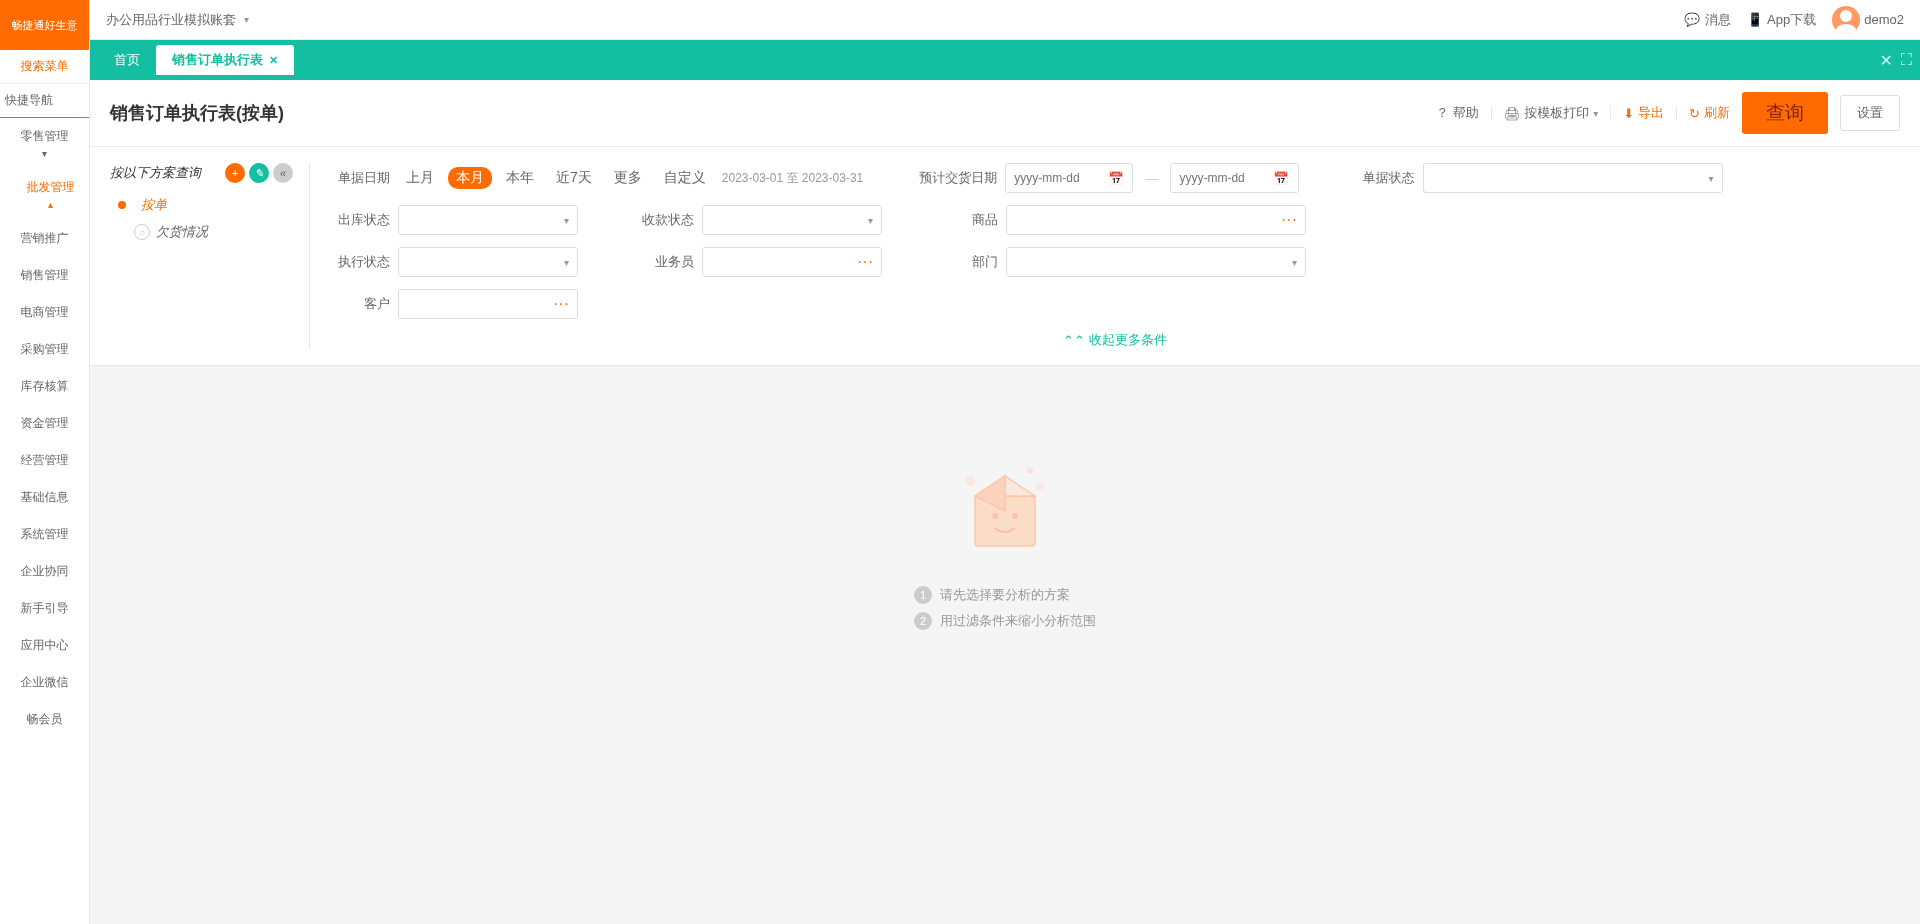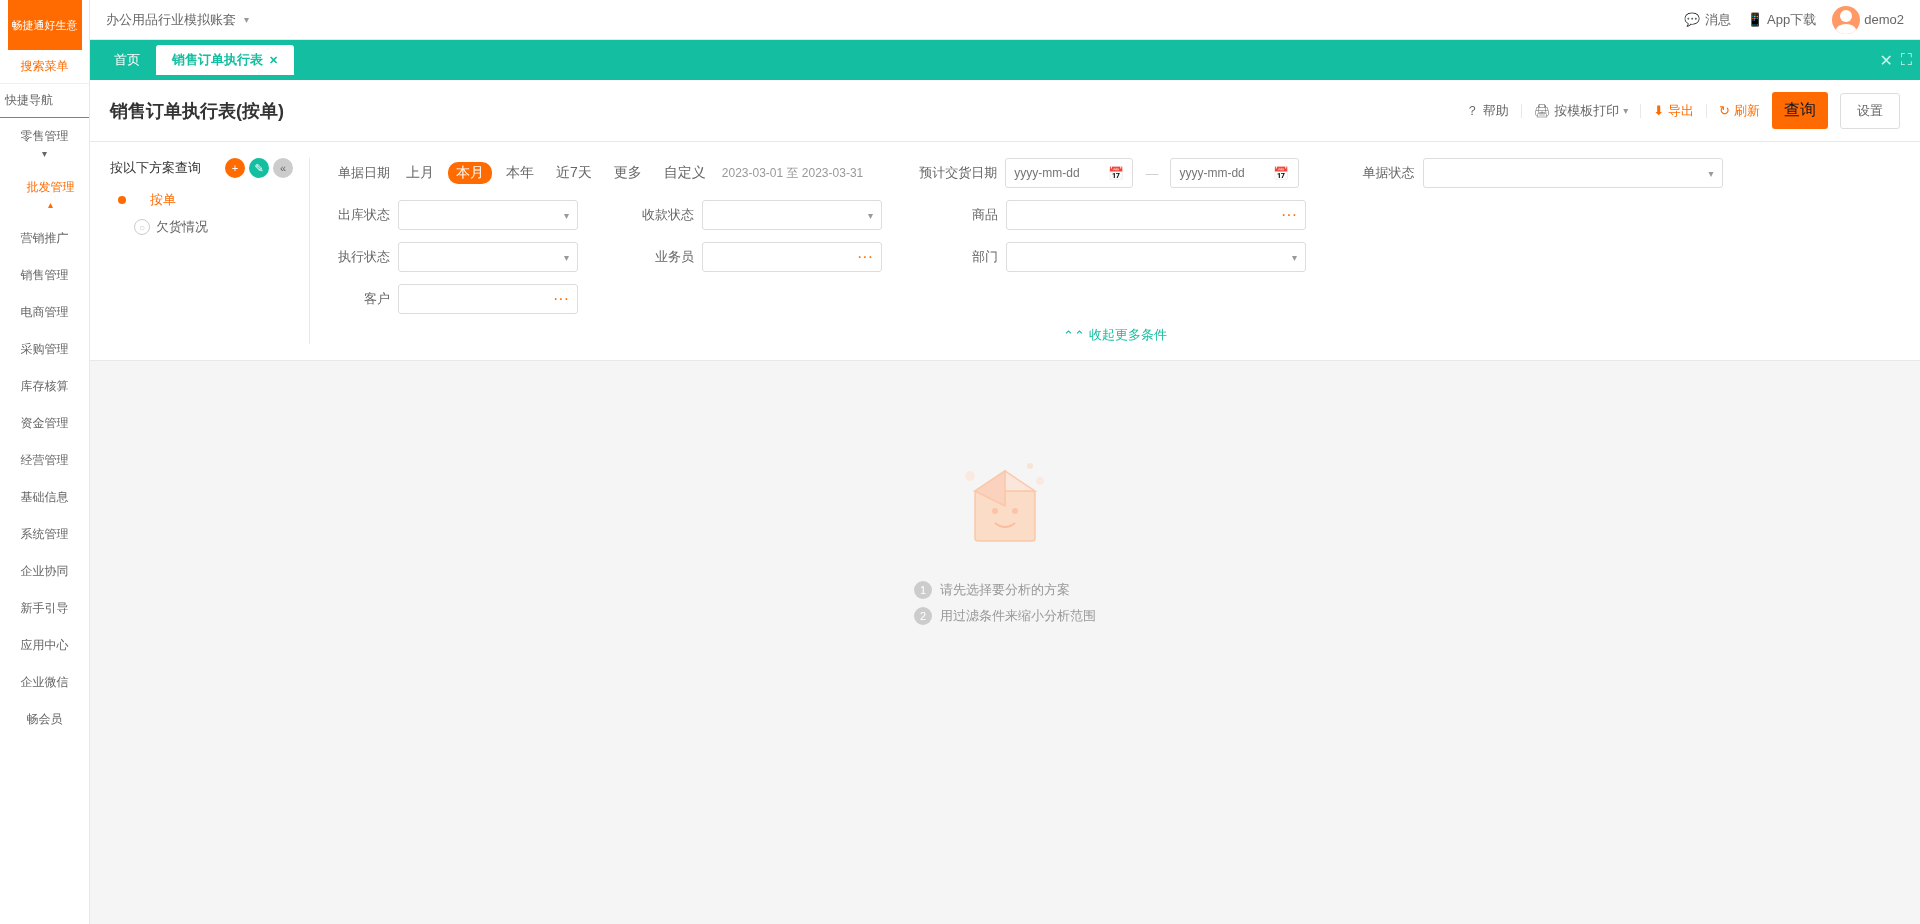"畅捷通好生意" .sidebar-logo { width: 74px -> 90px }
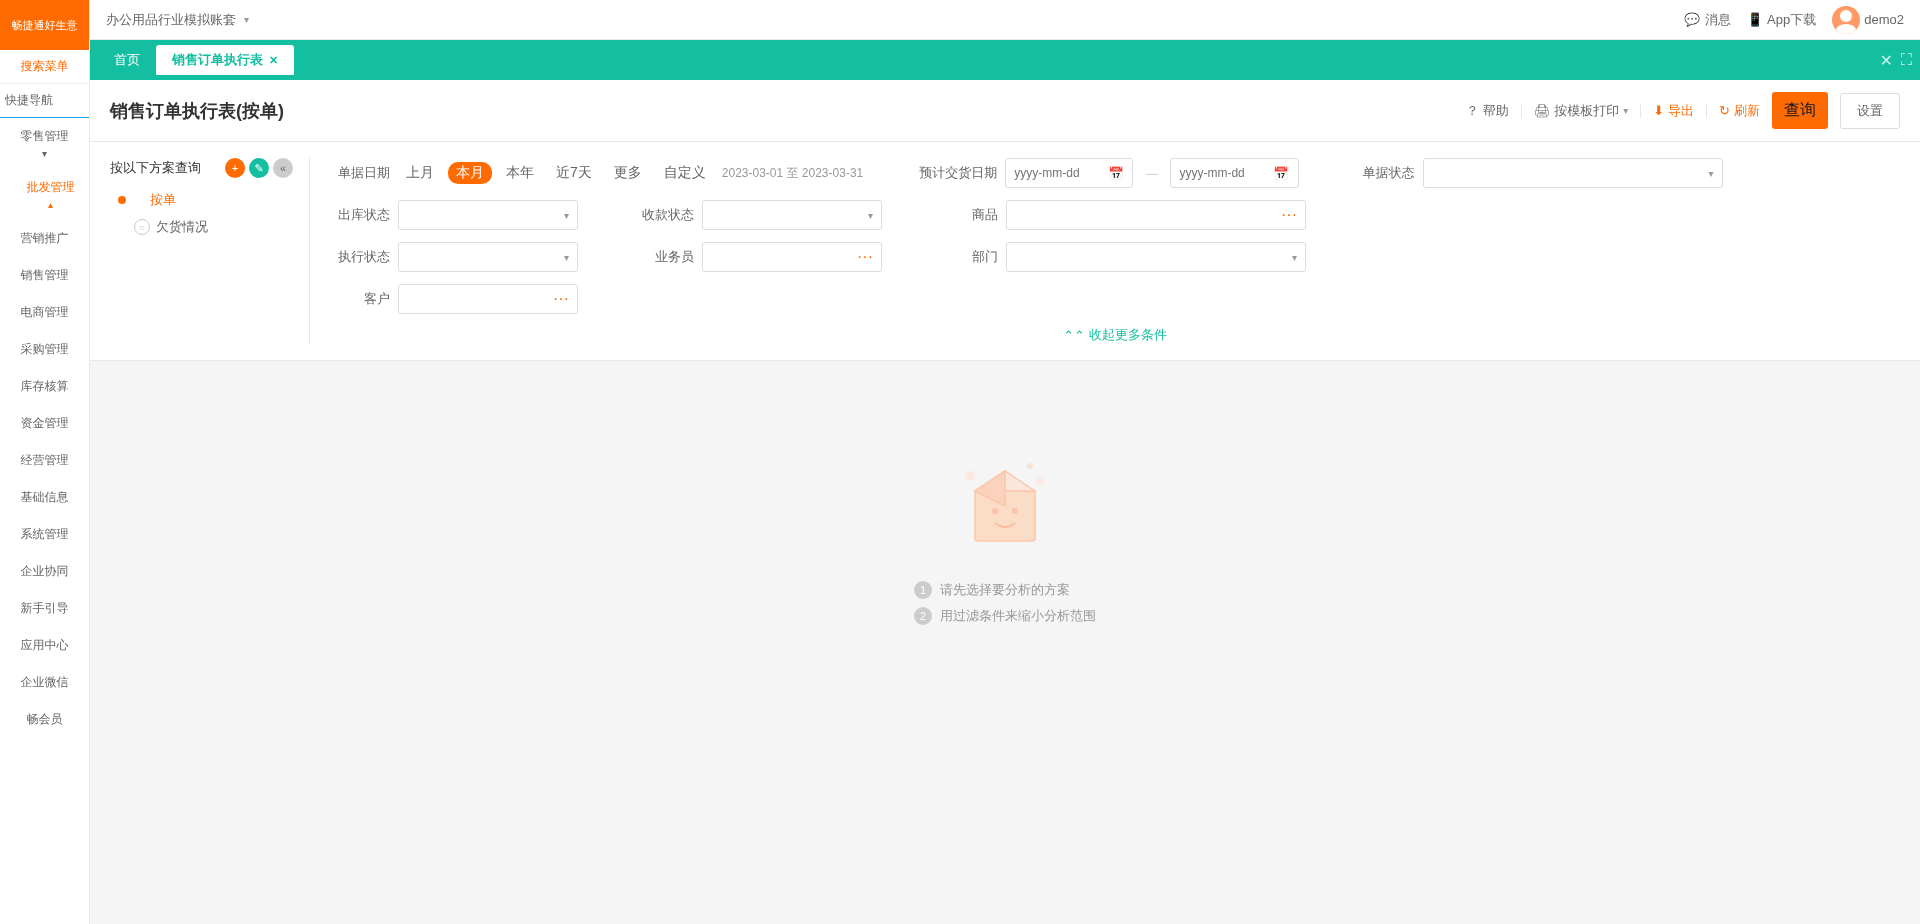"查询" .btn-query { color: #0f172a -> #7f1d1d; font-size: 16px -> 19px; padding: 8px 12px -> 8px 24px }
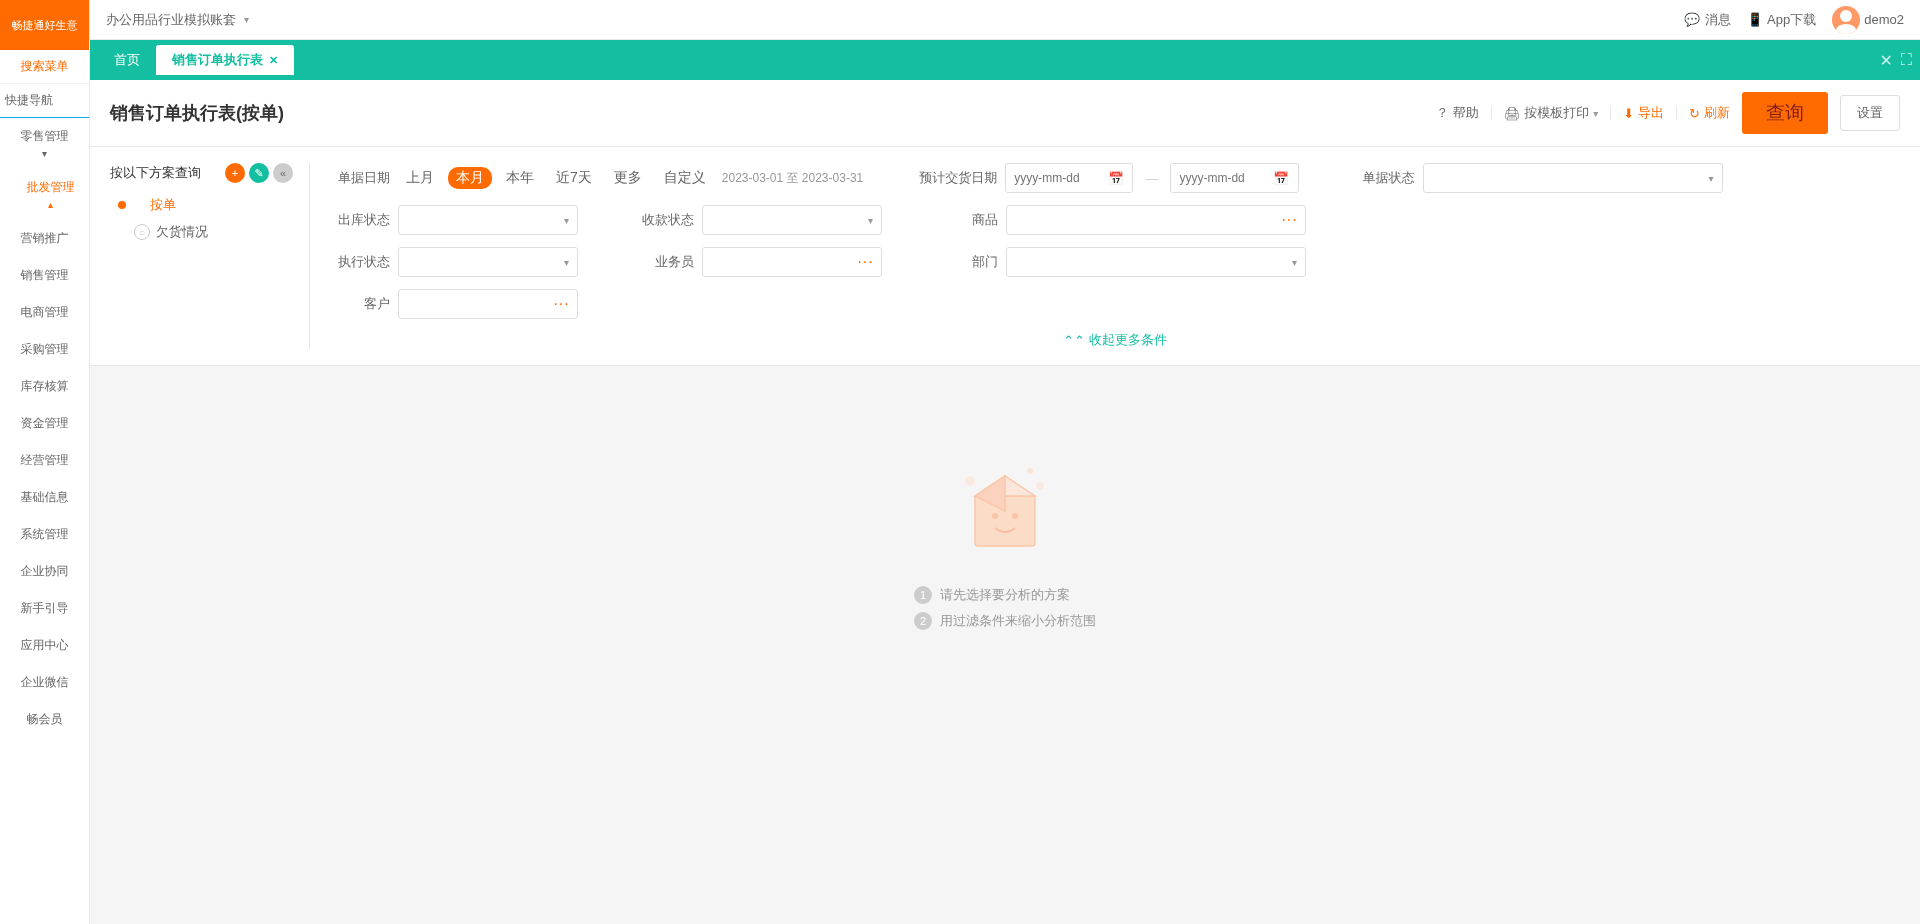"按以下方案查询" .scheme-panel { font-style: none -> italic }
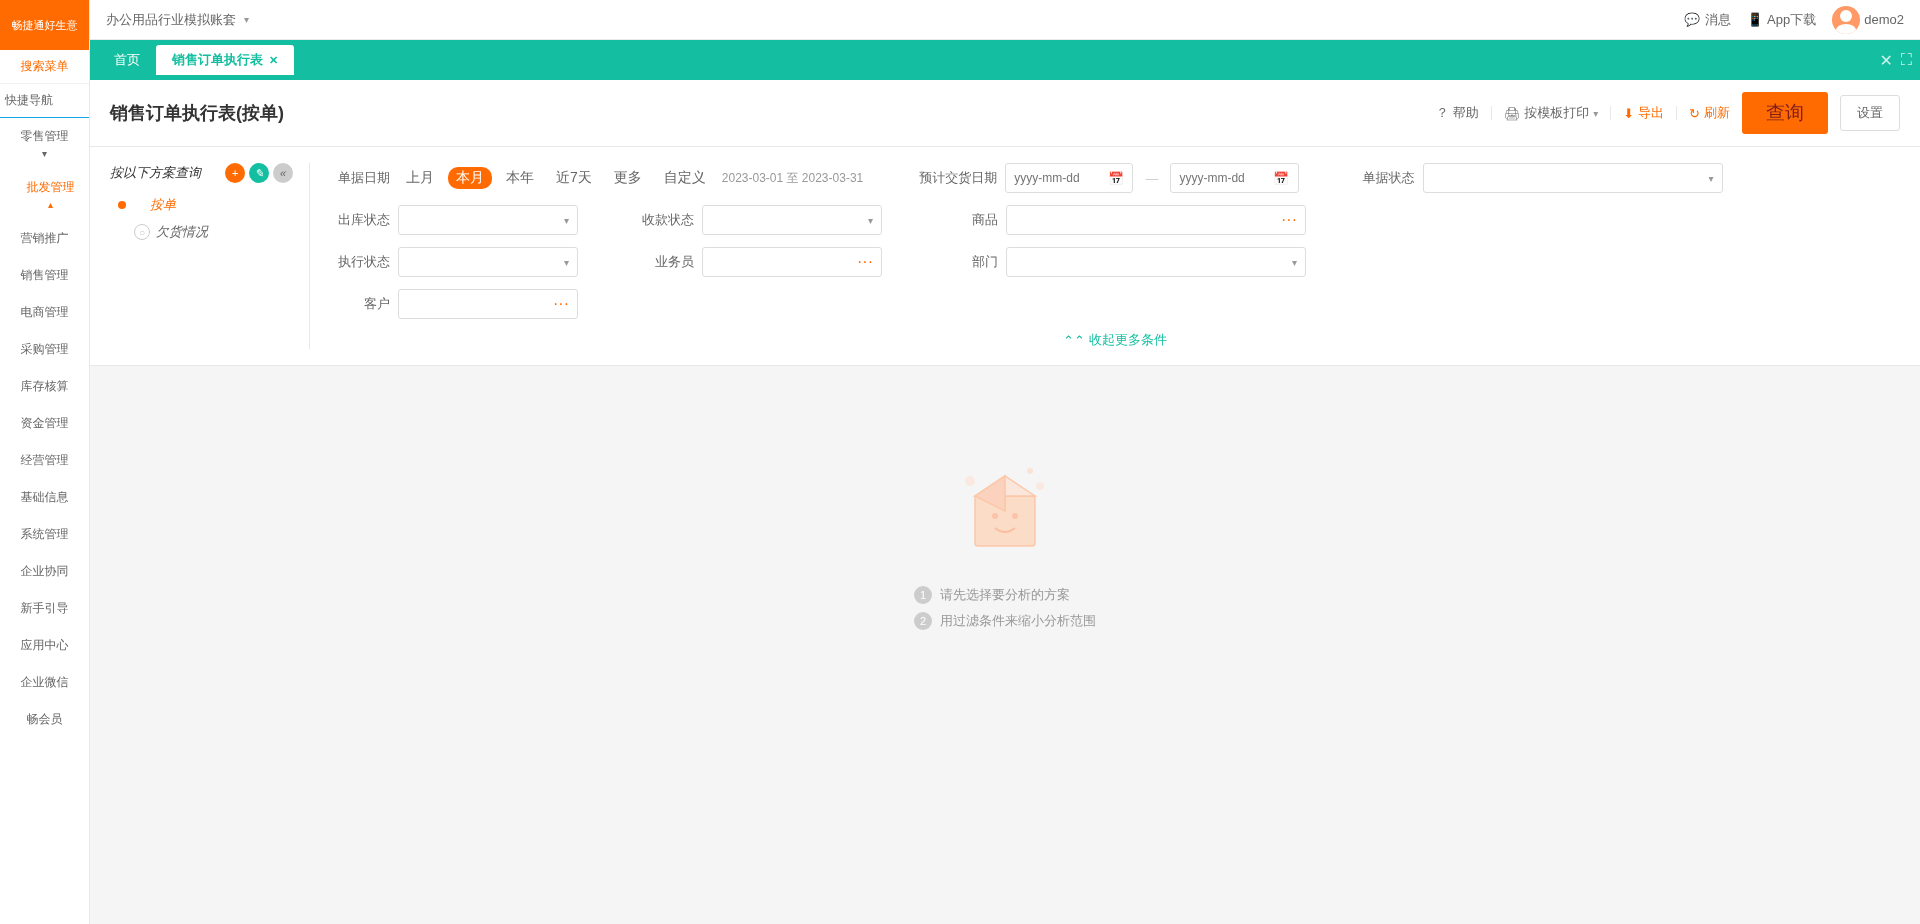"按单" .scheme-item { gap: 24px -> 15px }
